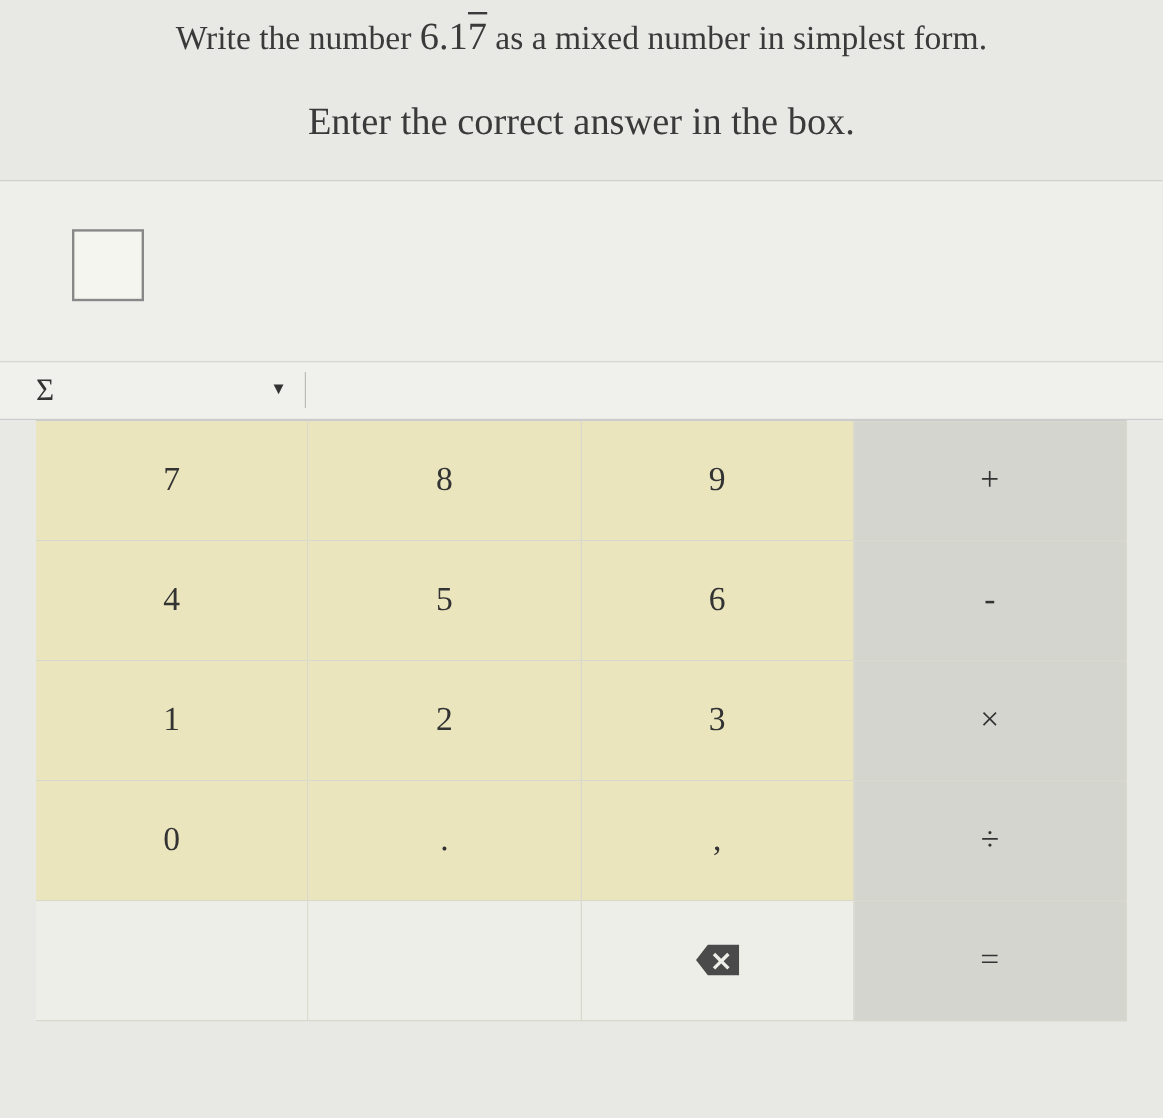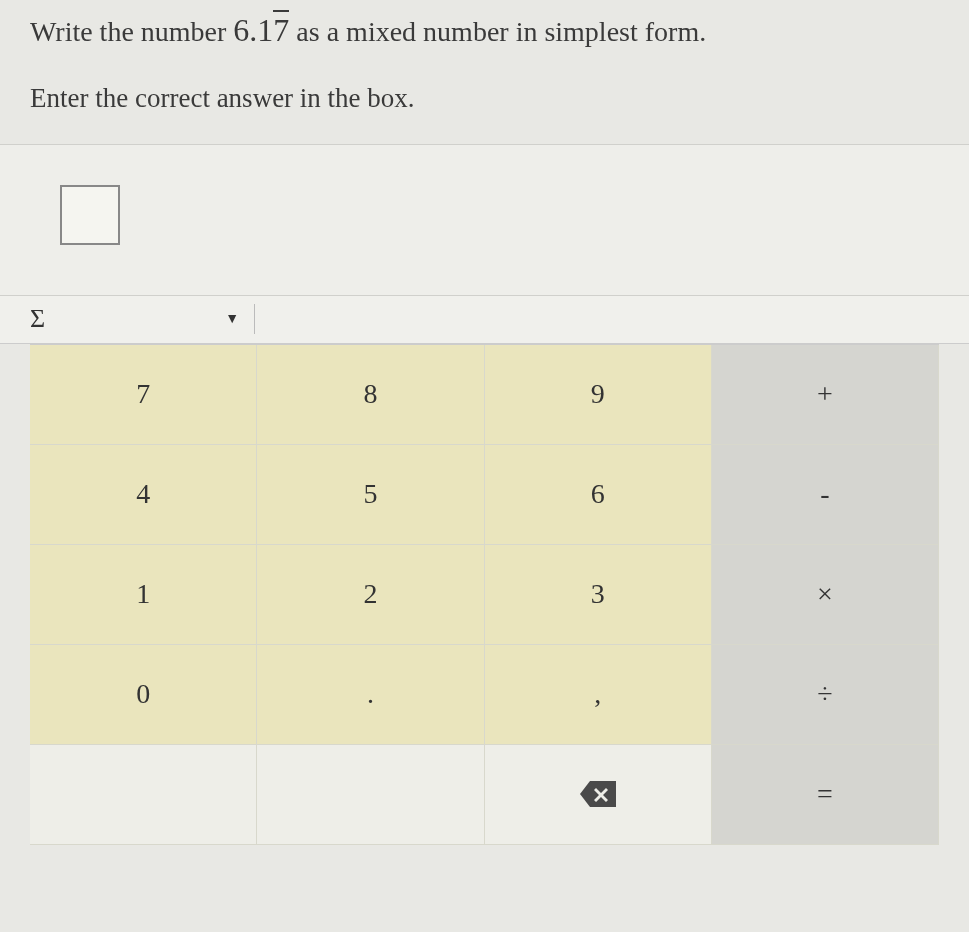"Write the number 6.17 as" .question-area { text-align: none -> center }
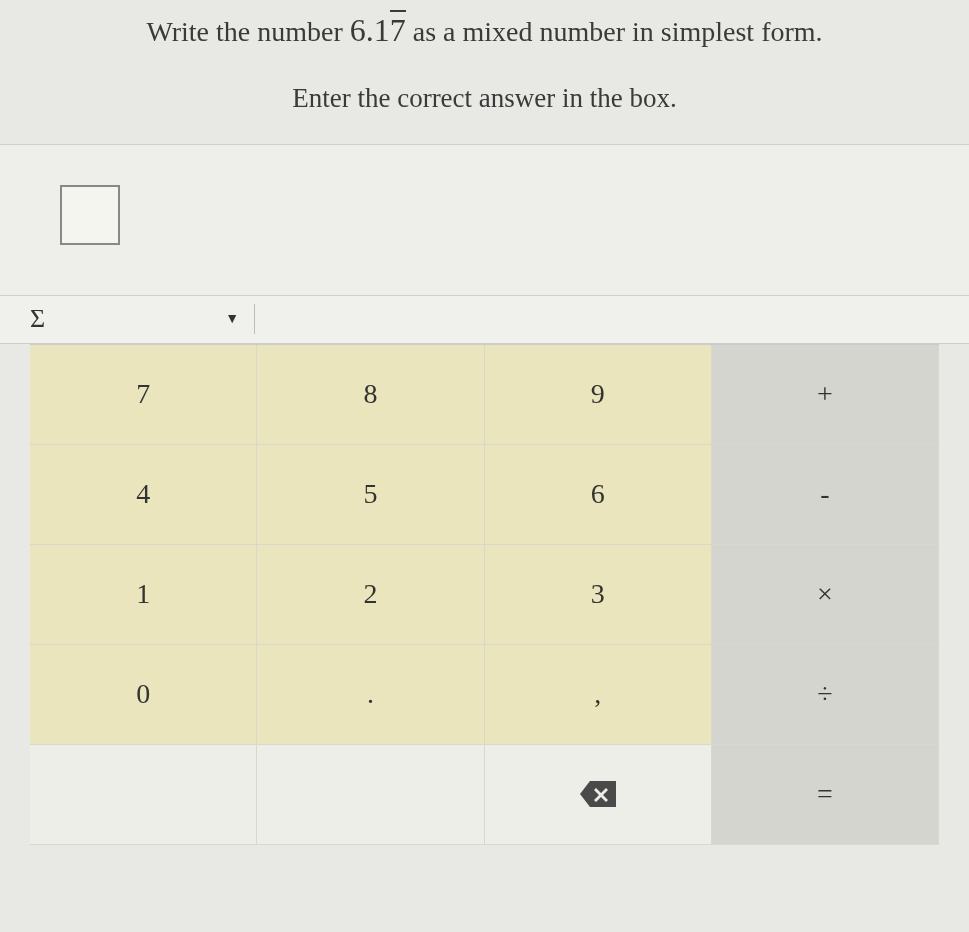"Enter the correct answer in" .instruction { font-size: 27px -> 32px }
